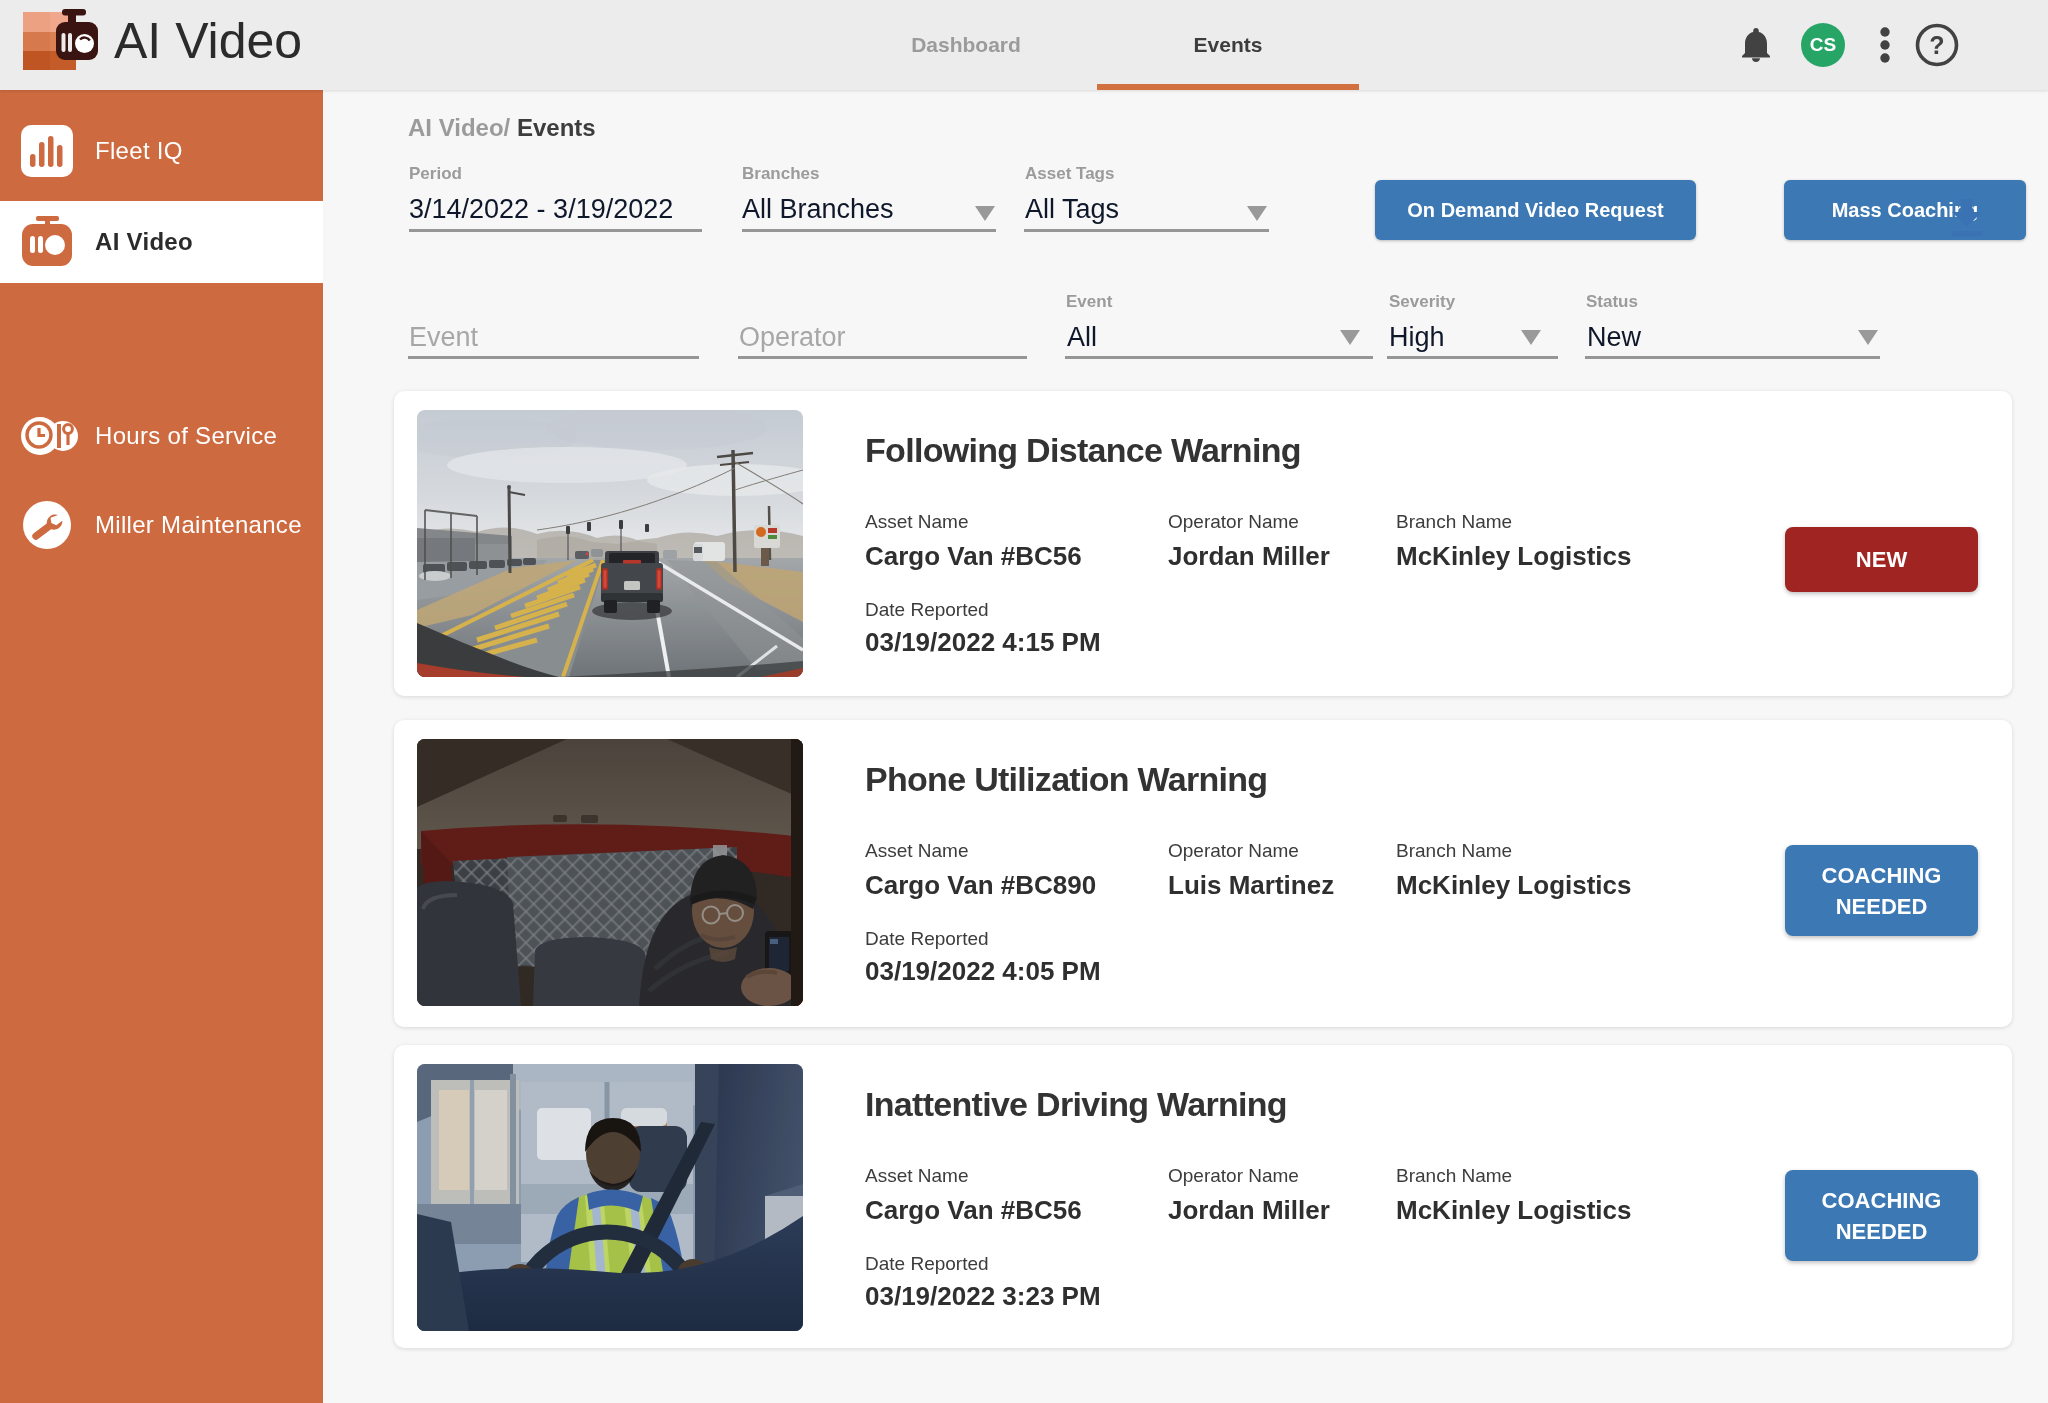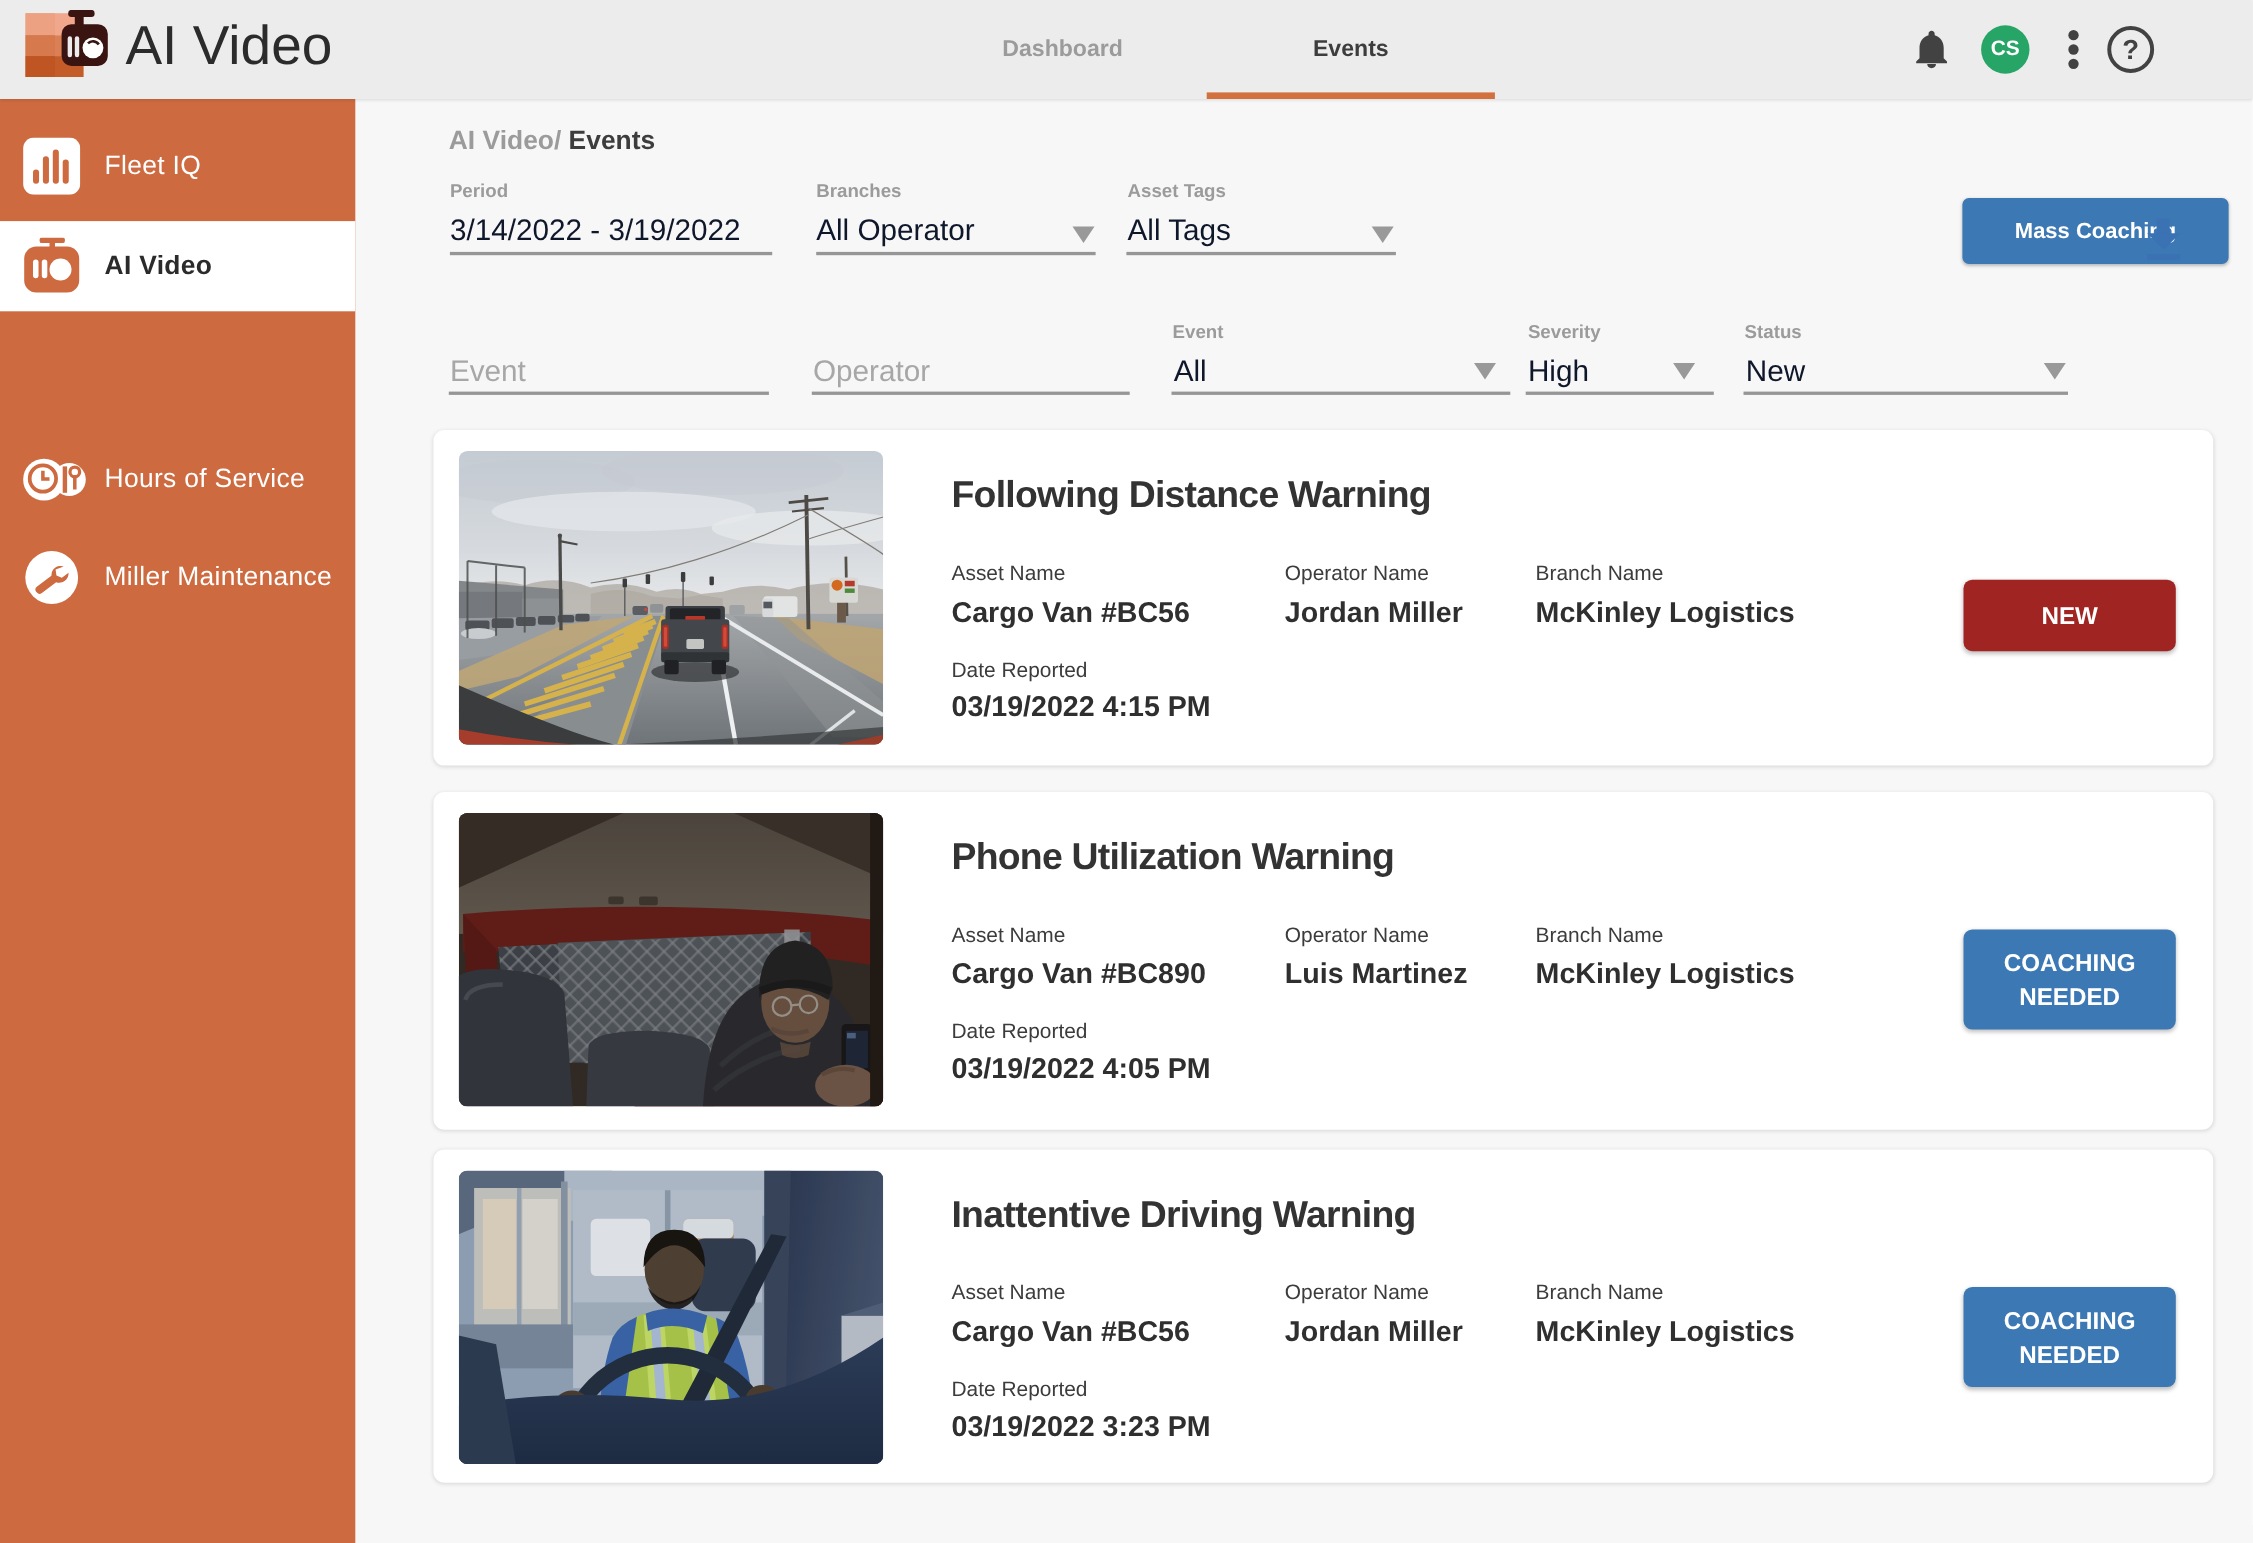"All Operator" div.fvalue { text: Operator -> Branches }
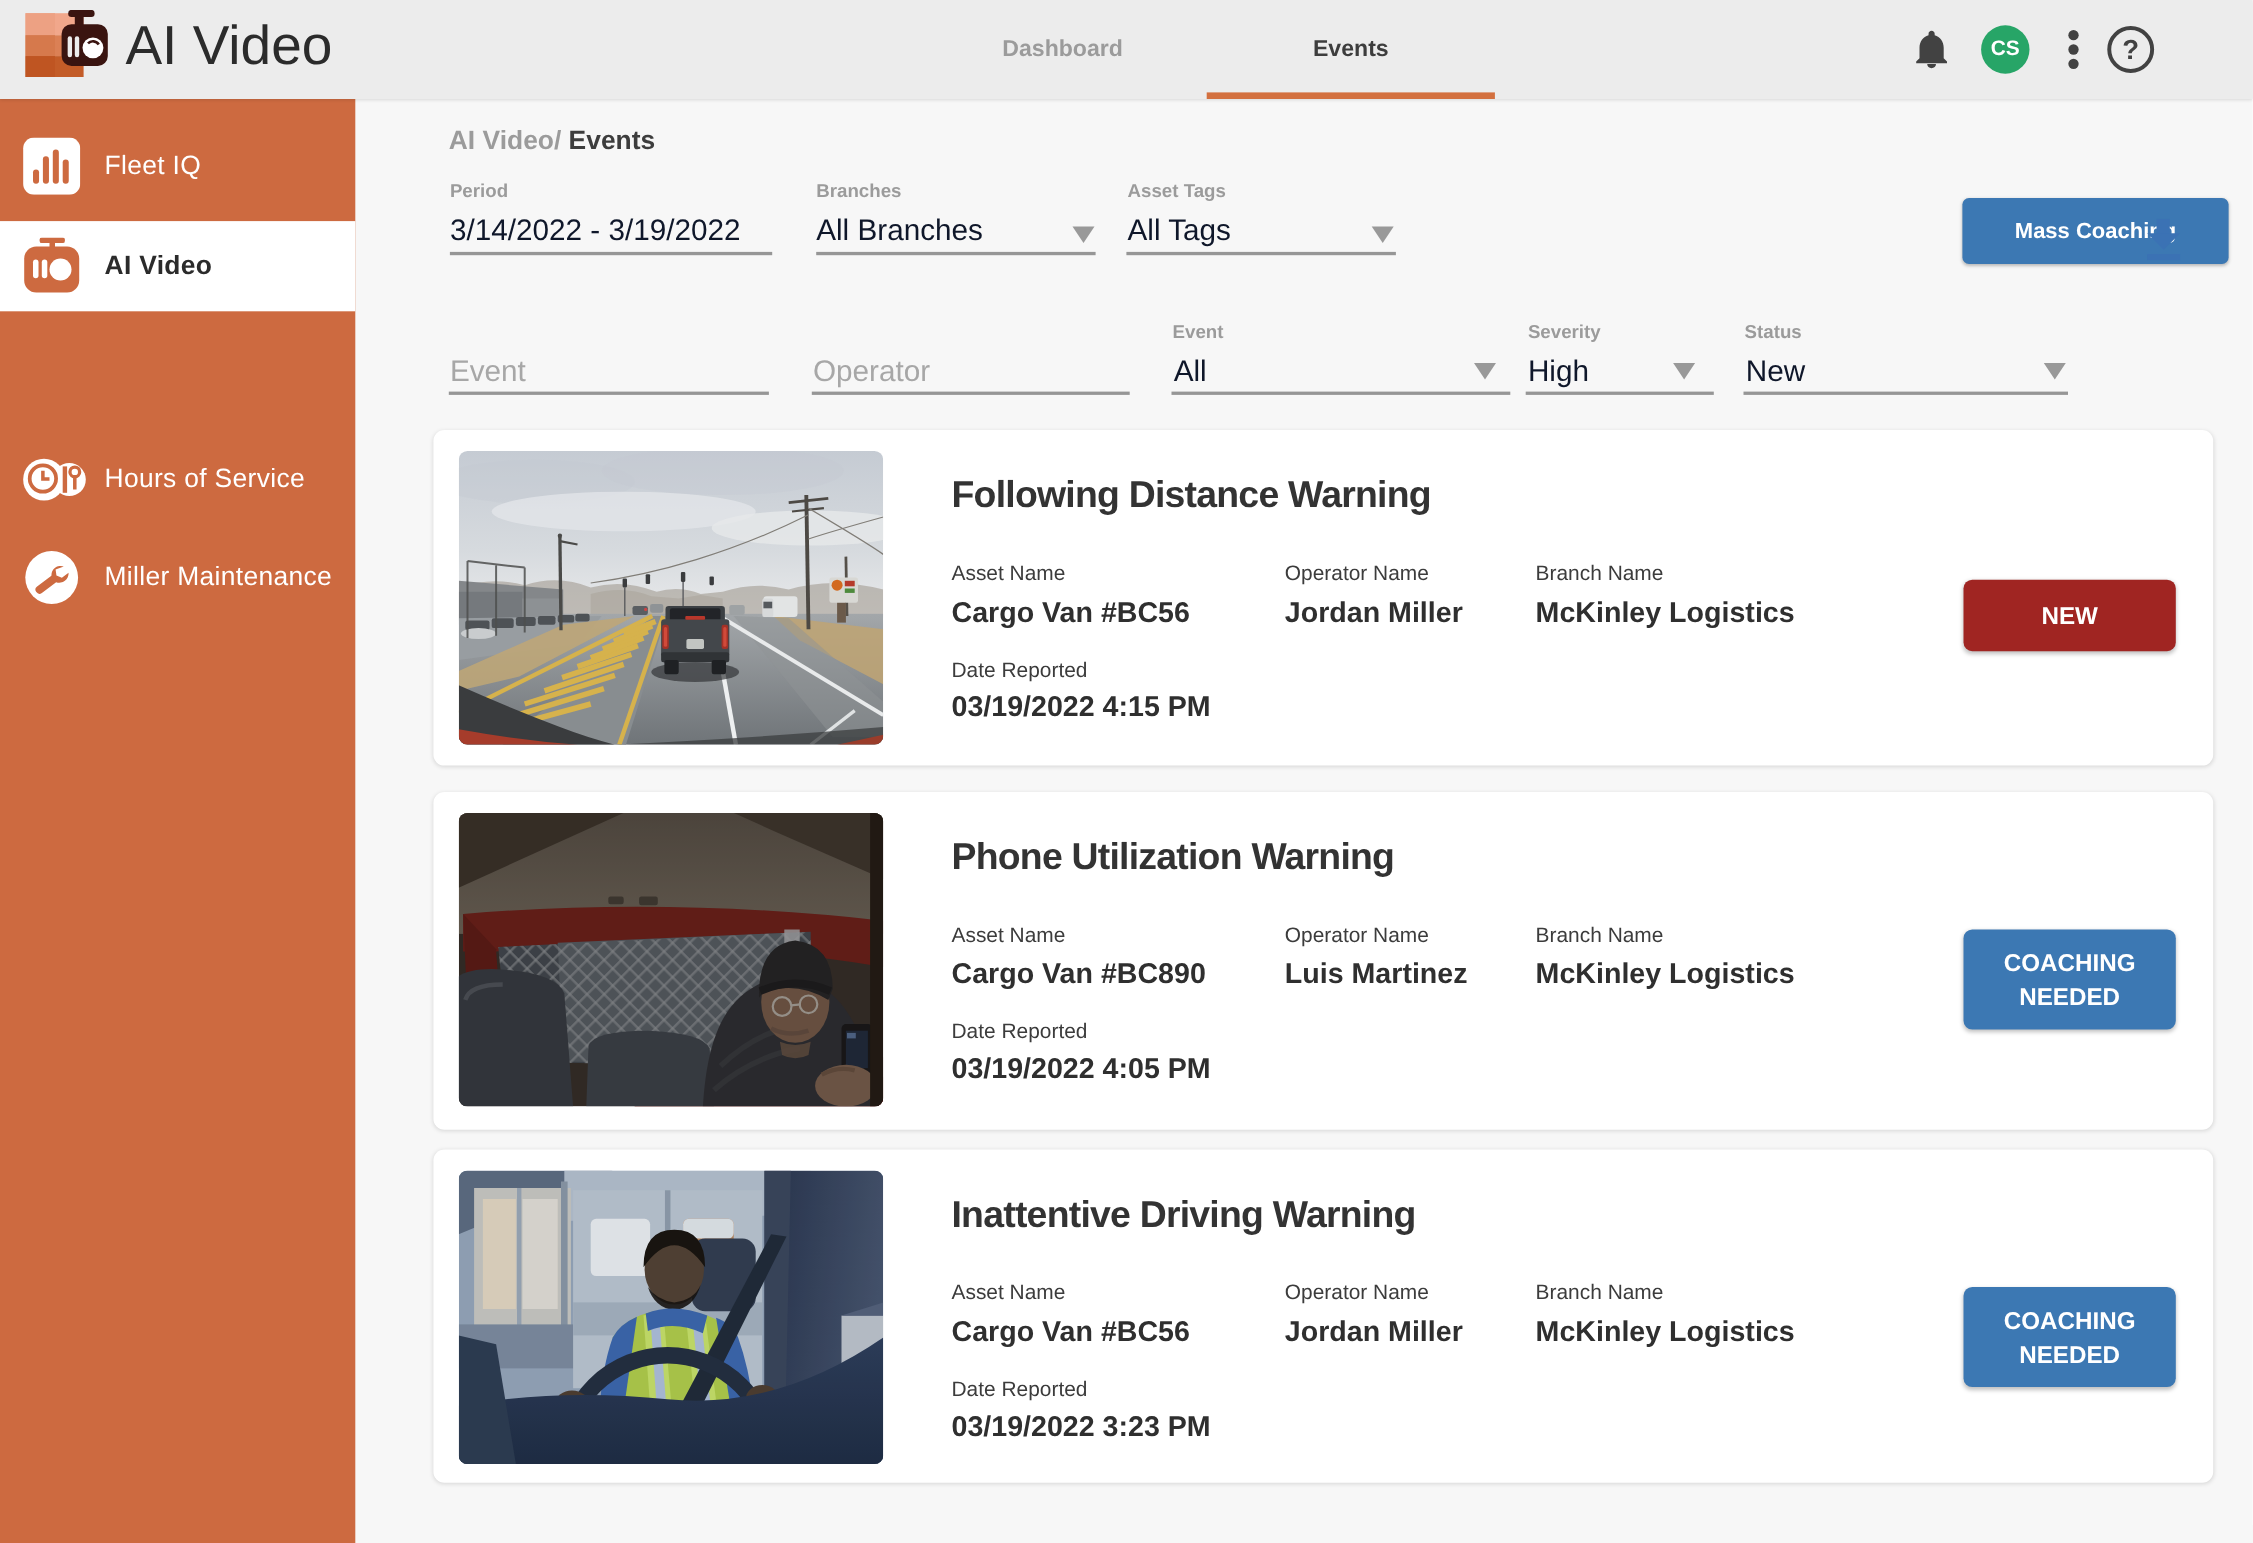"On Demand Video Request" div.bluebtn { html: none -> <div>On Demand Video Request</div> }
